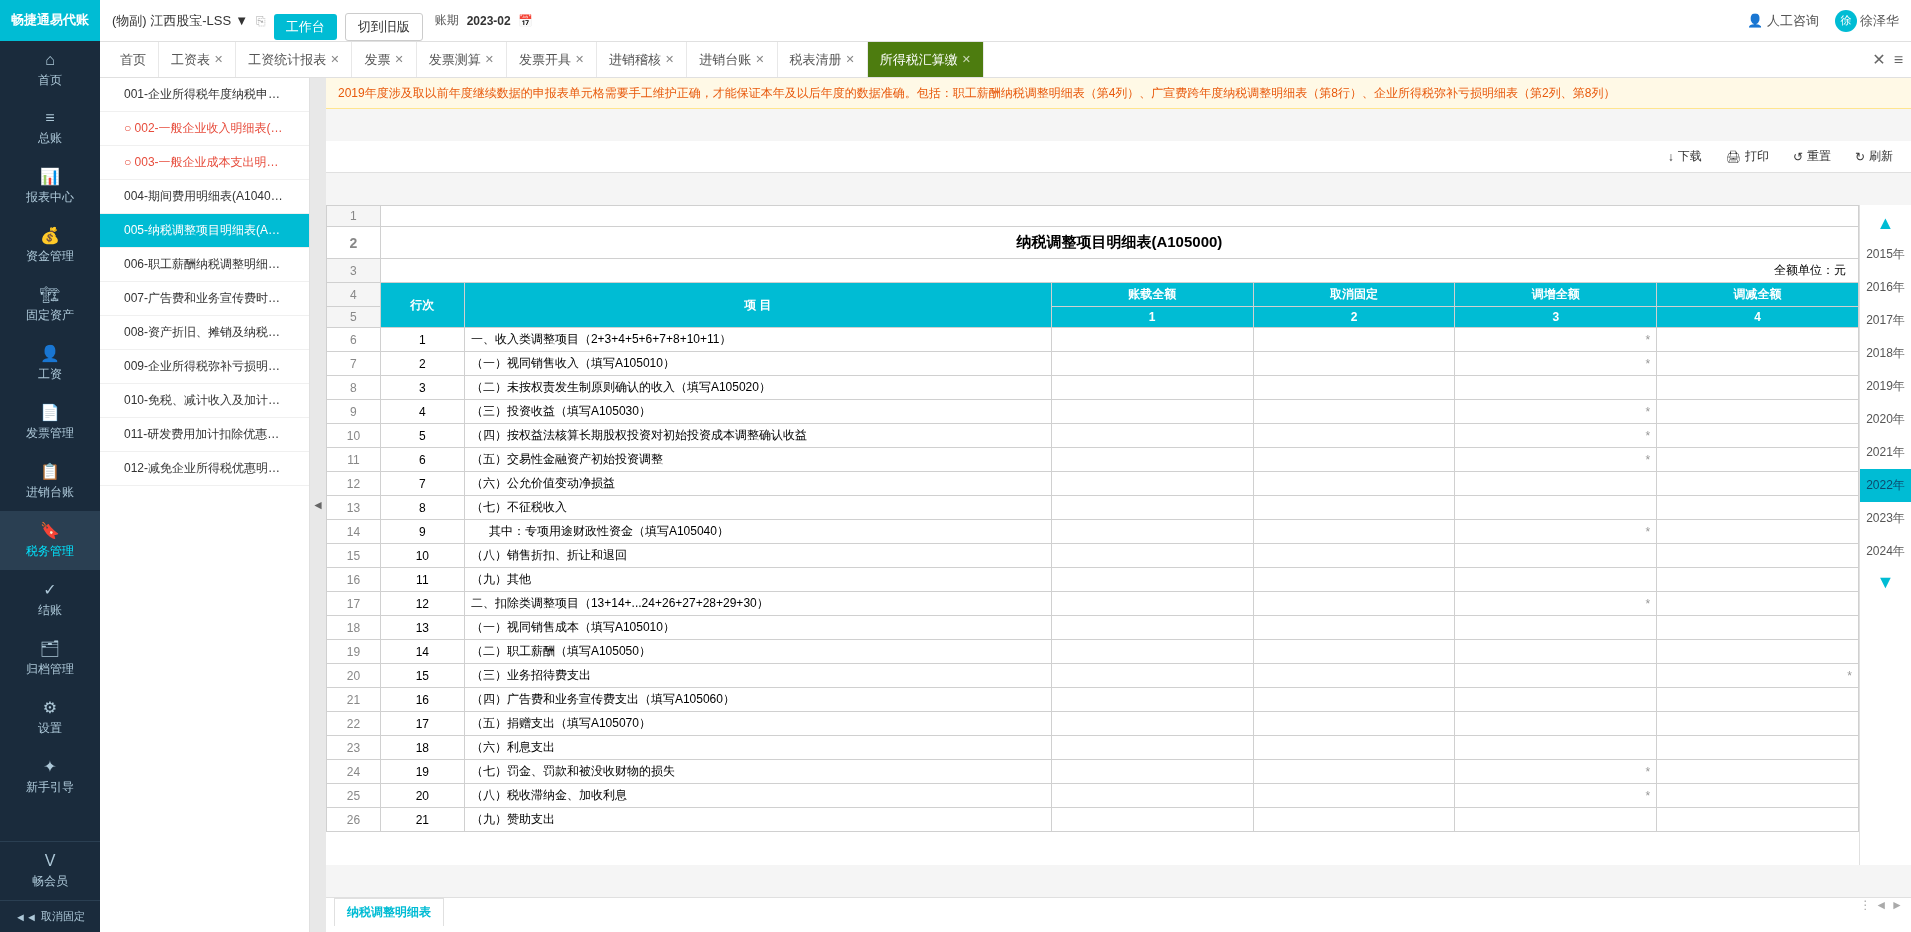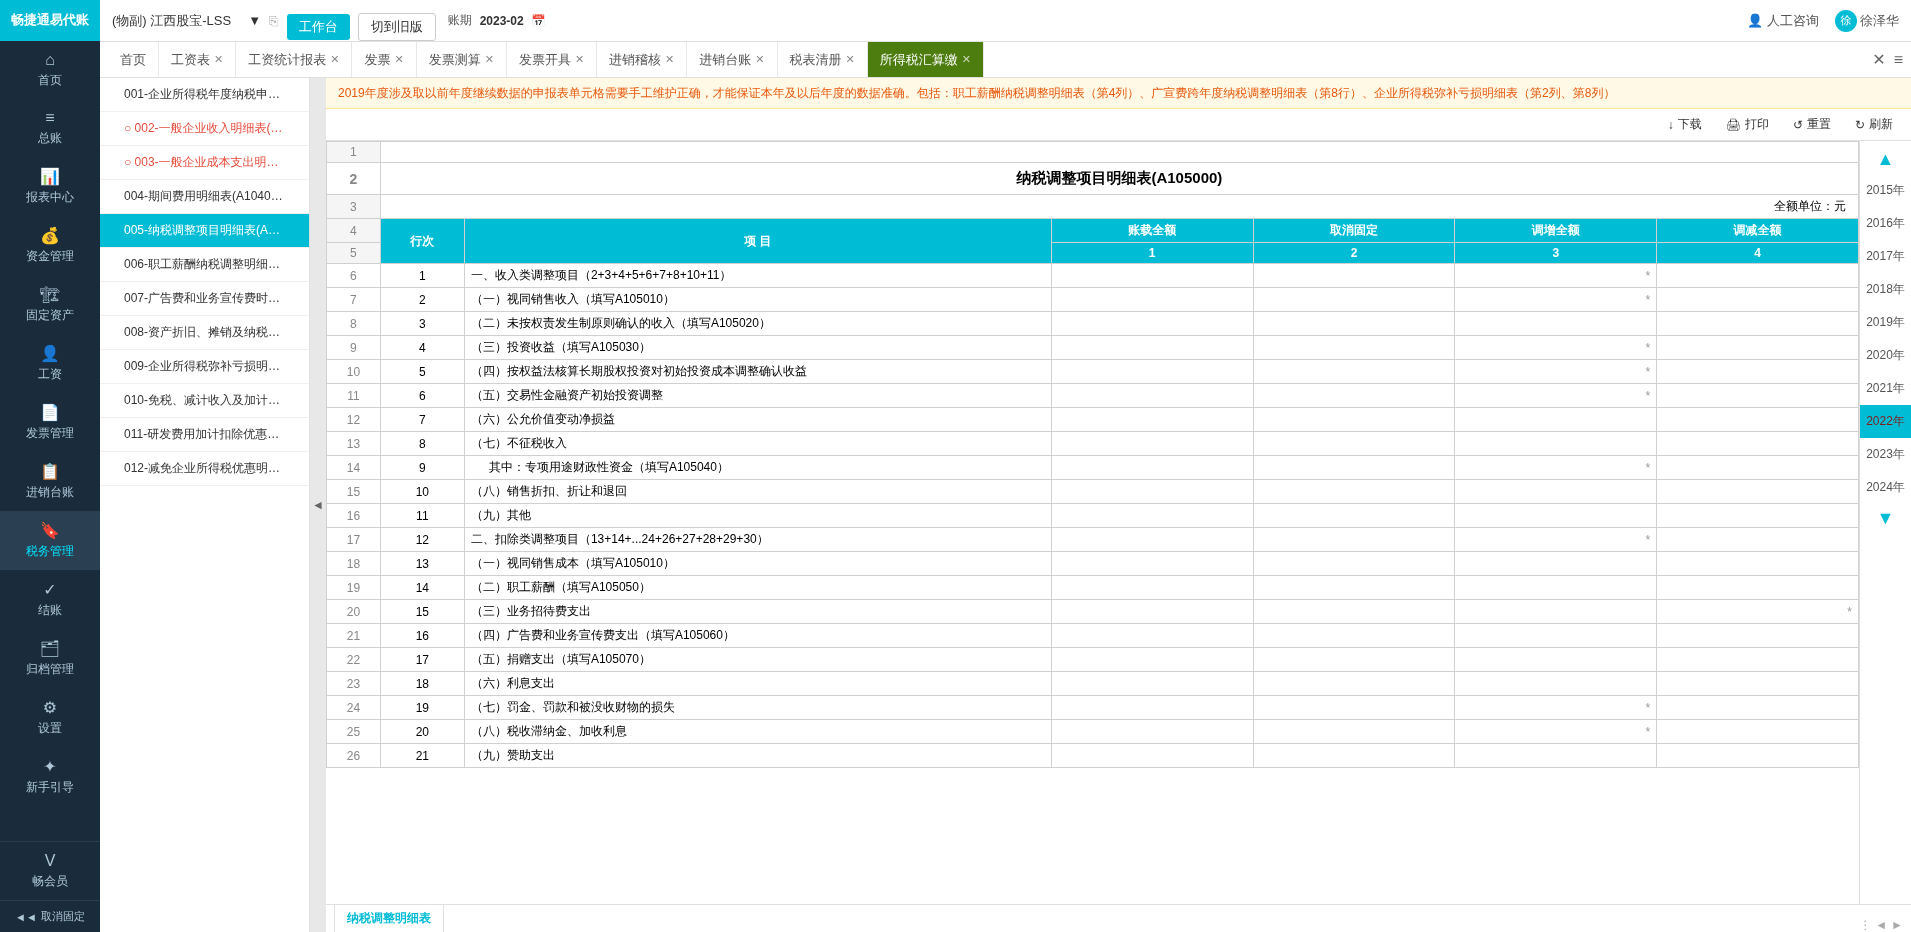"(物副) 江西股宝-LSS" .topbar-company { gap: 17px -> 4px }
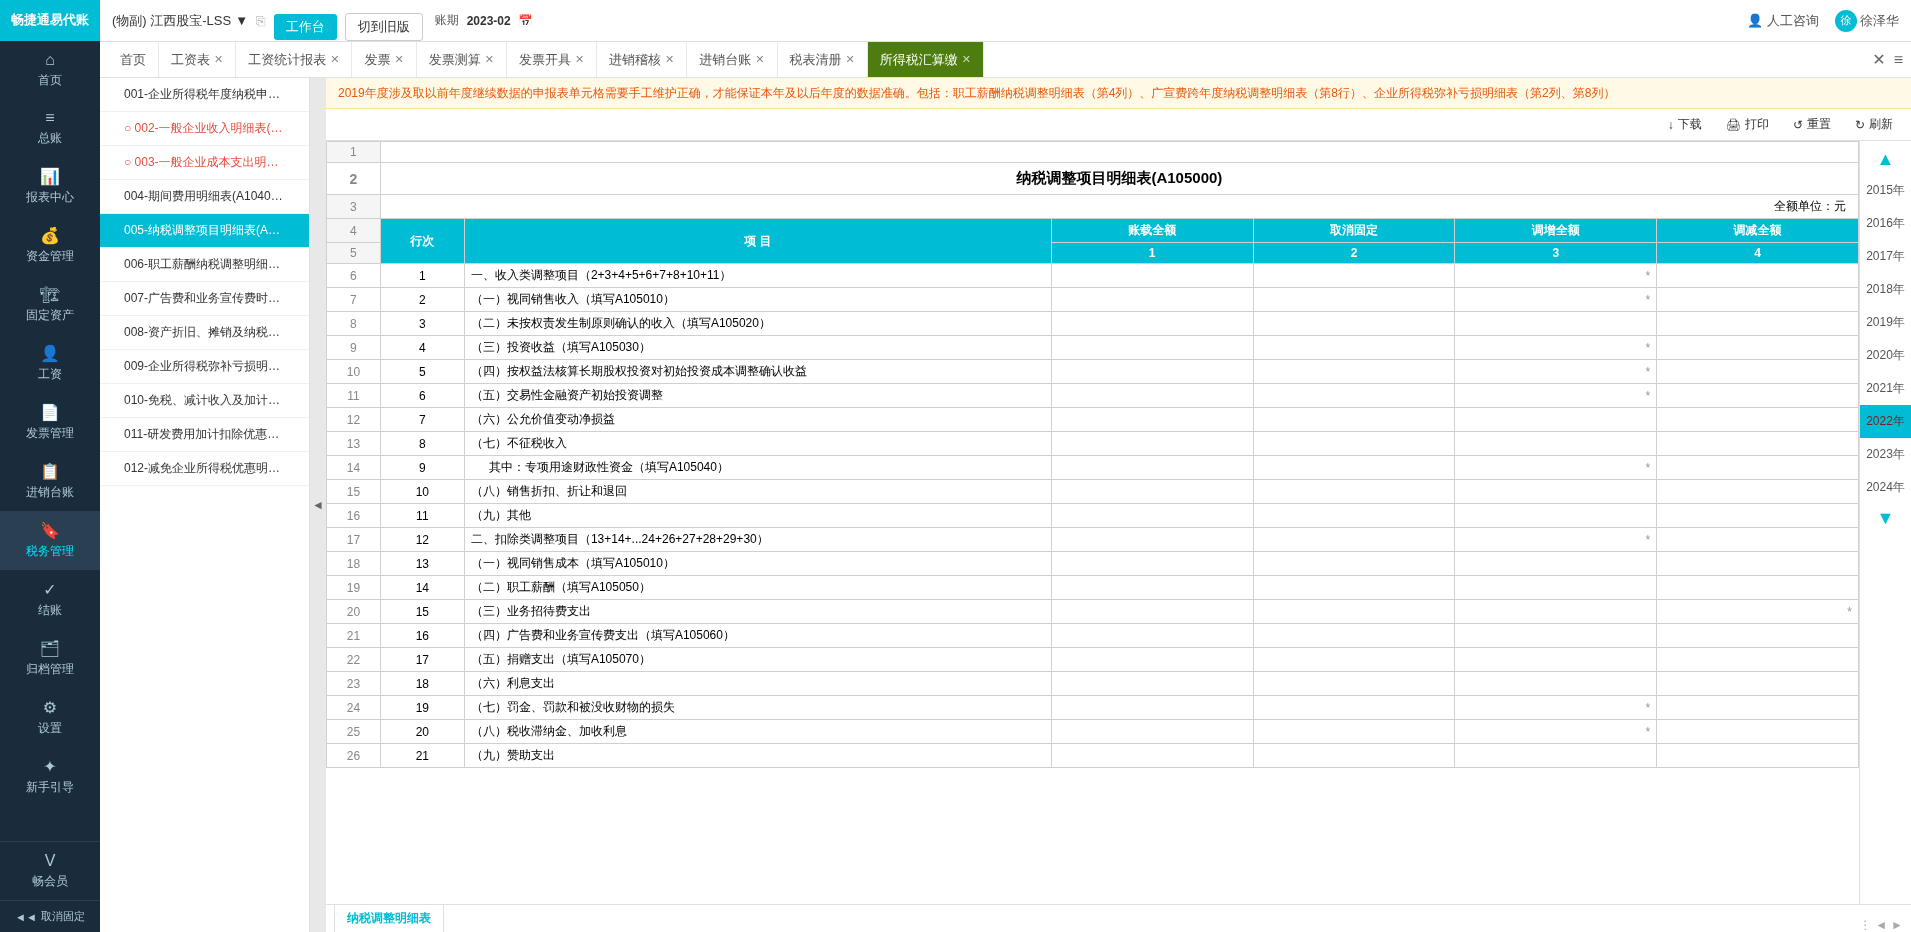"2019年度涉及取以前年度继续数据的申报表单元格需要手工维护正确，才能保证本年及" .right-area { gap: none -> 32px }
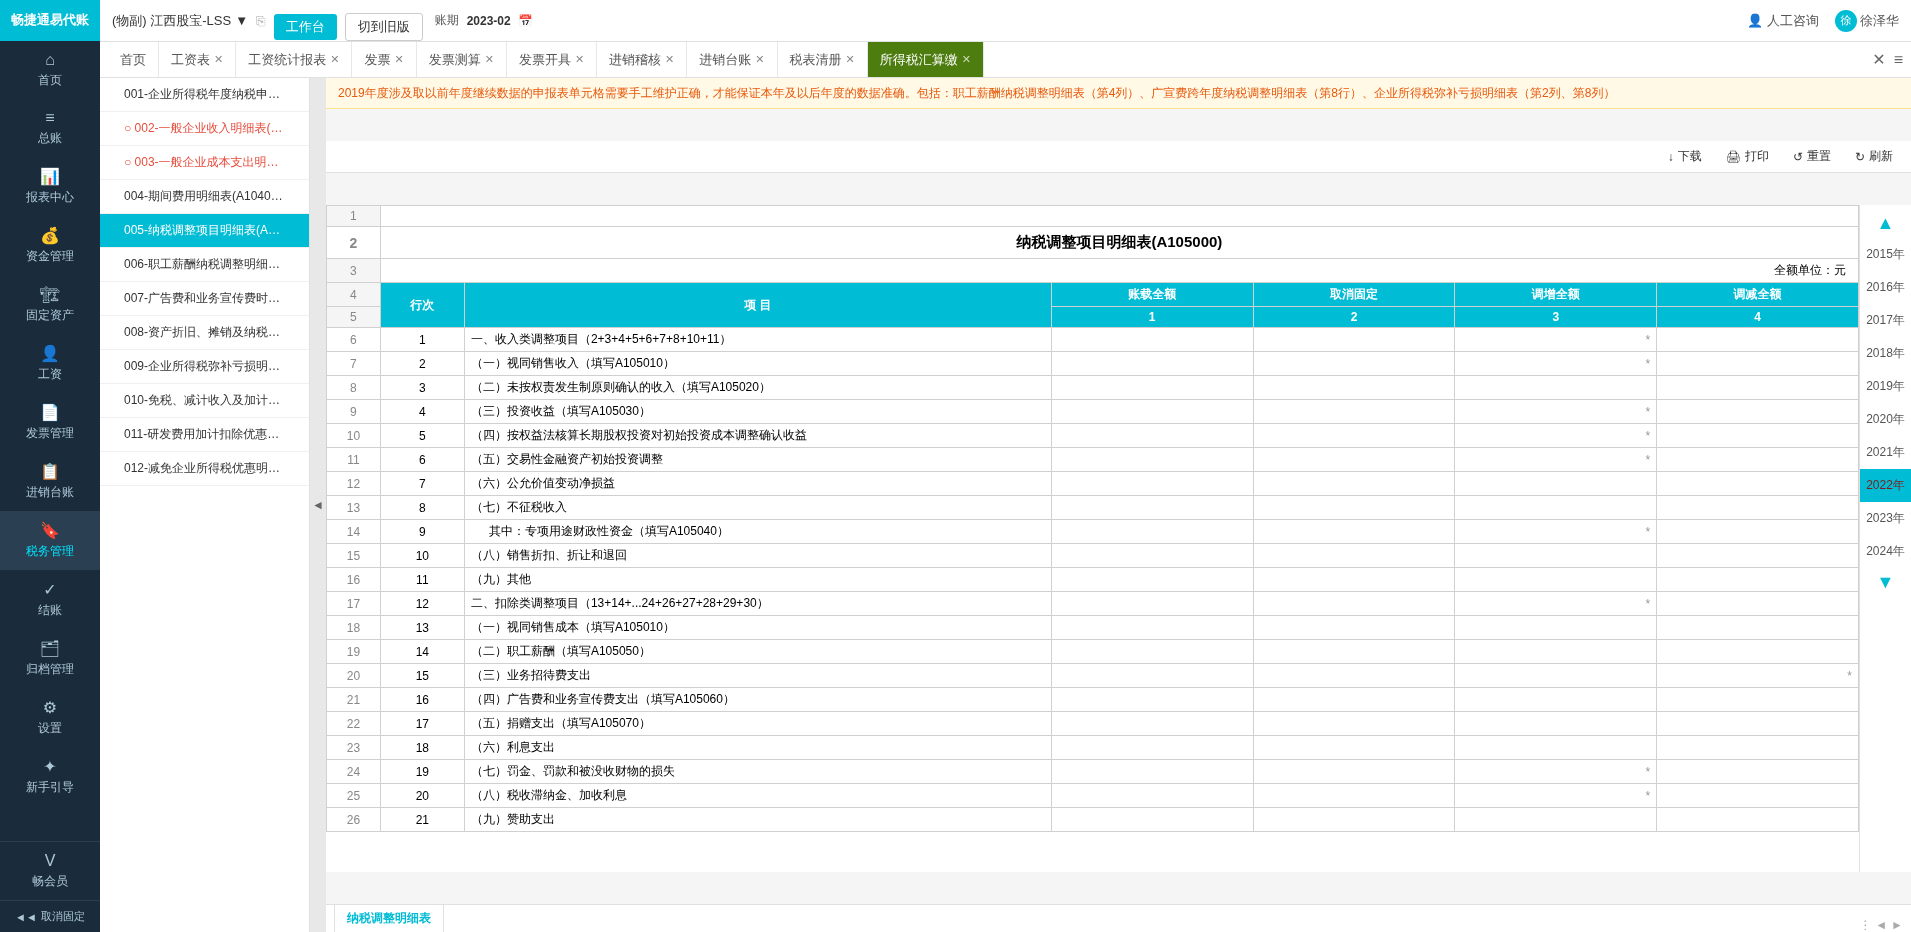"2022年" .year-item.active { color: #7f1d1d -> #0c4a6e }
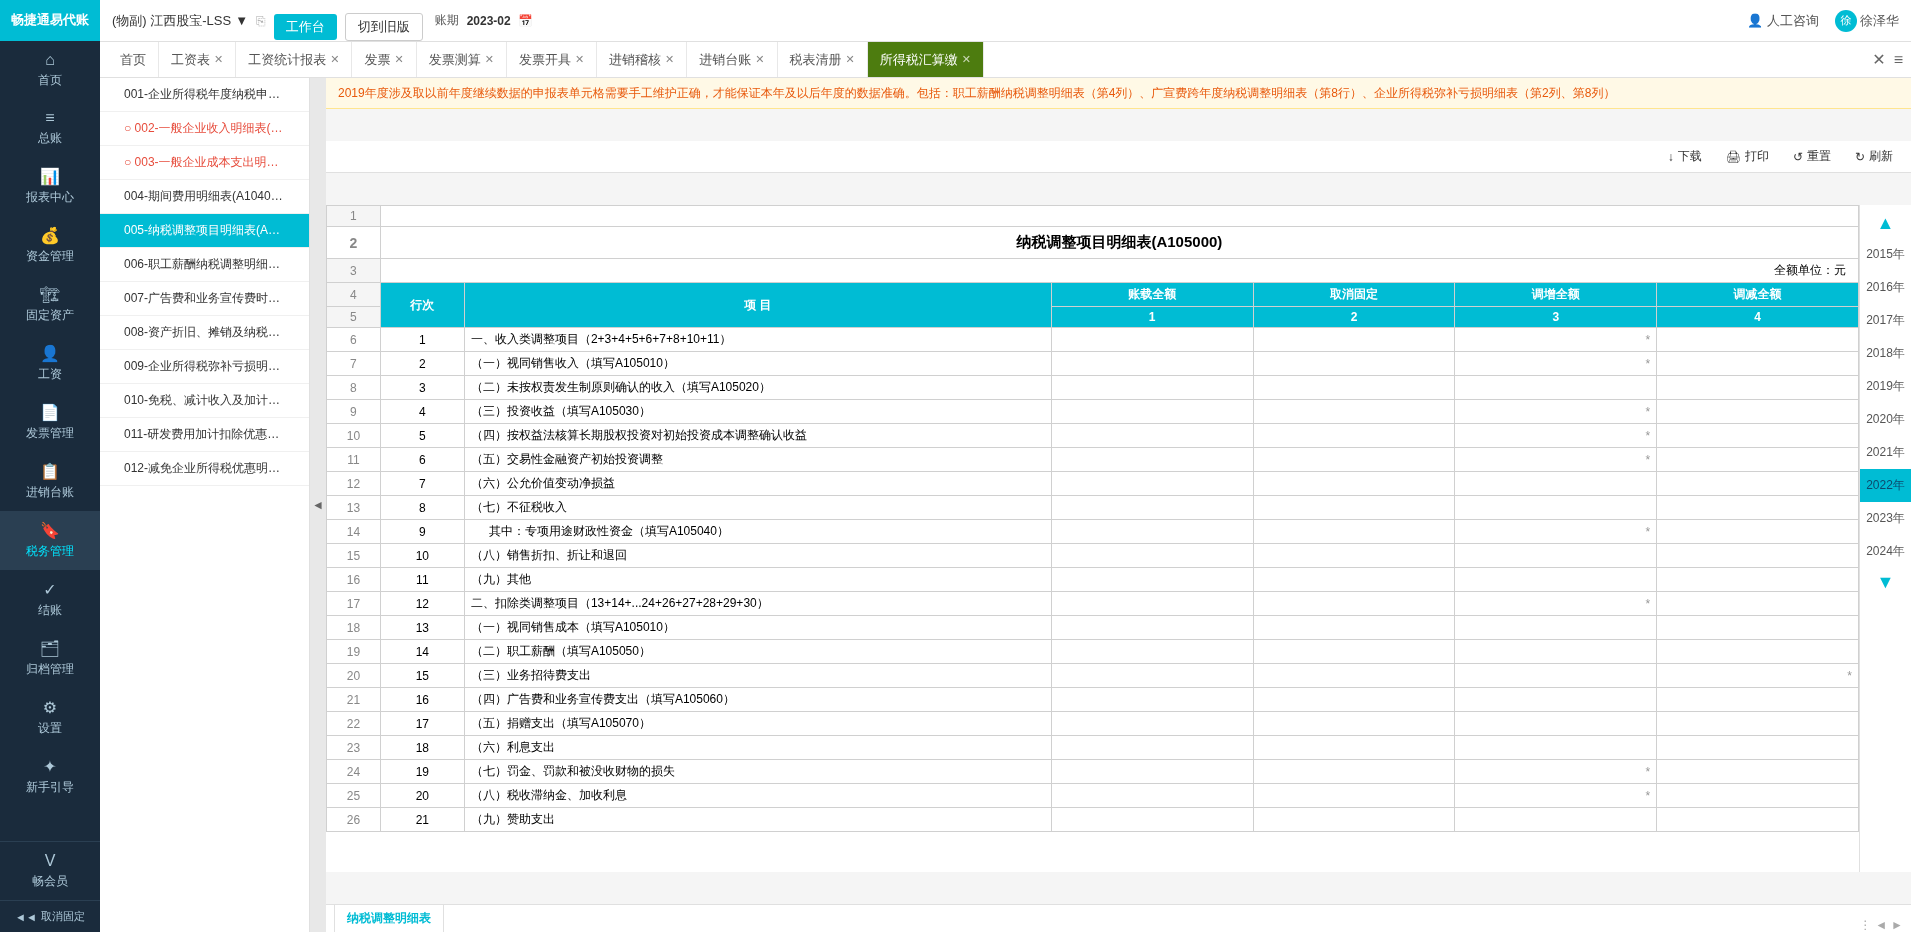"纳税调整明细表" .bottom-tabbar { align-items: flex-end -> flex-start; height: 28px -> 35px }
